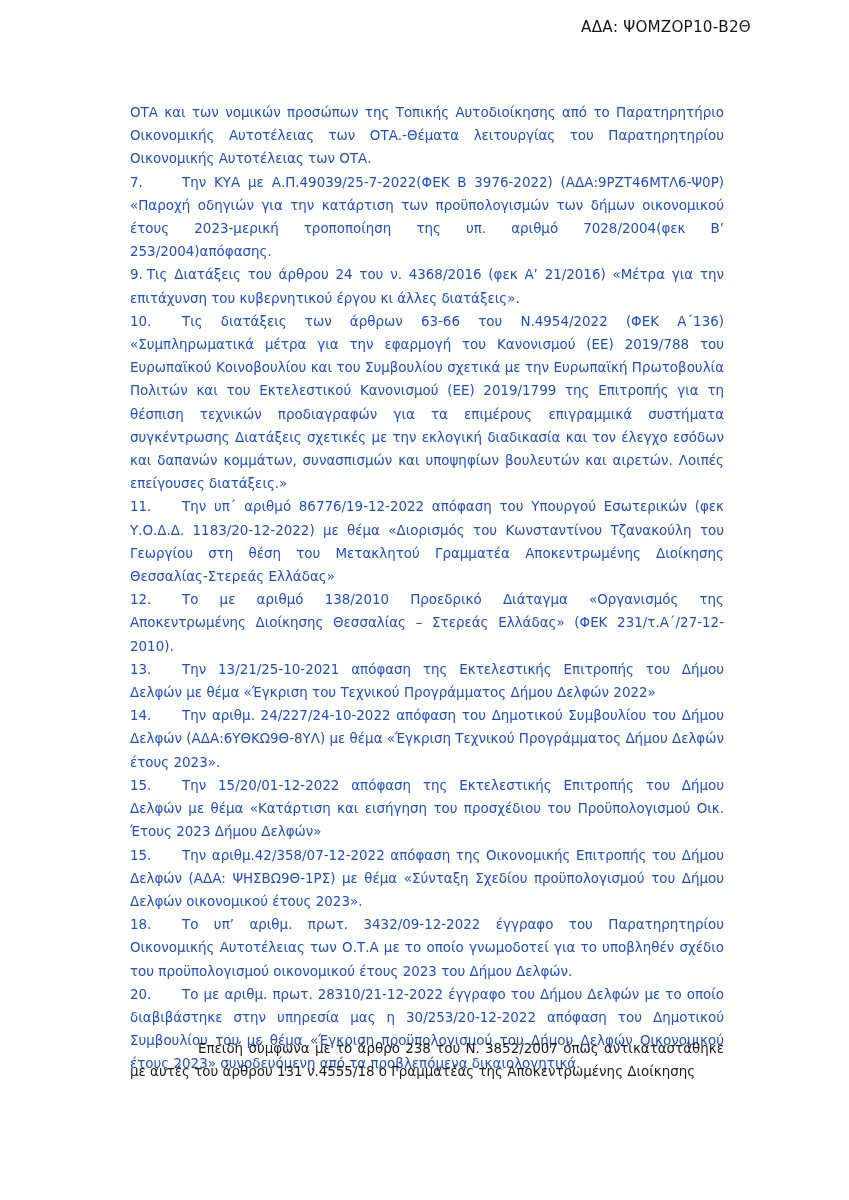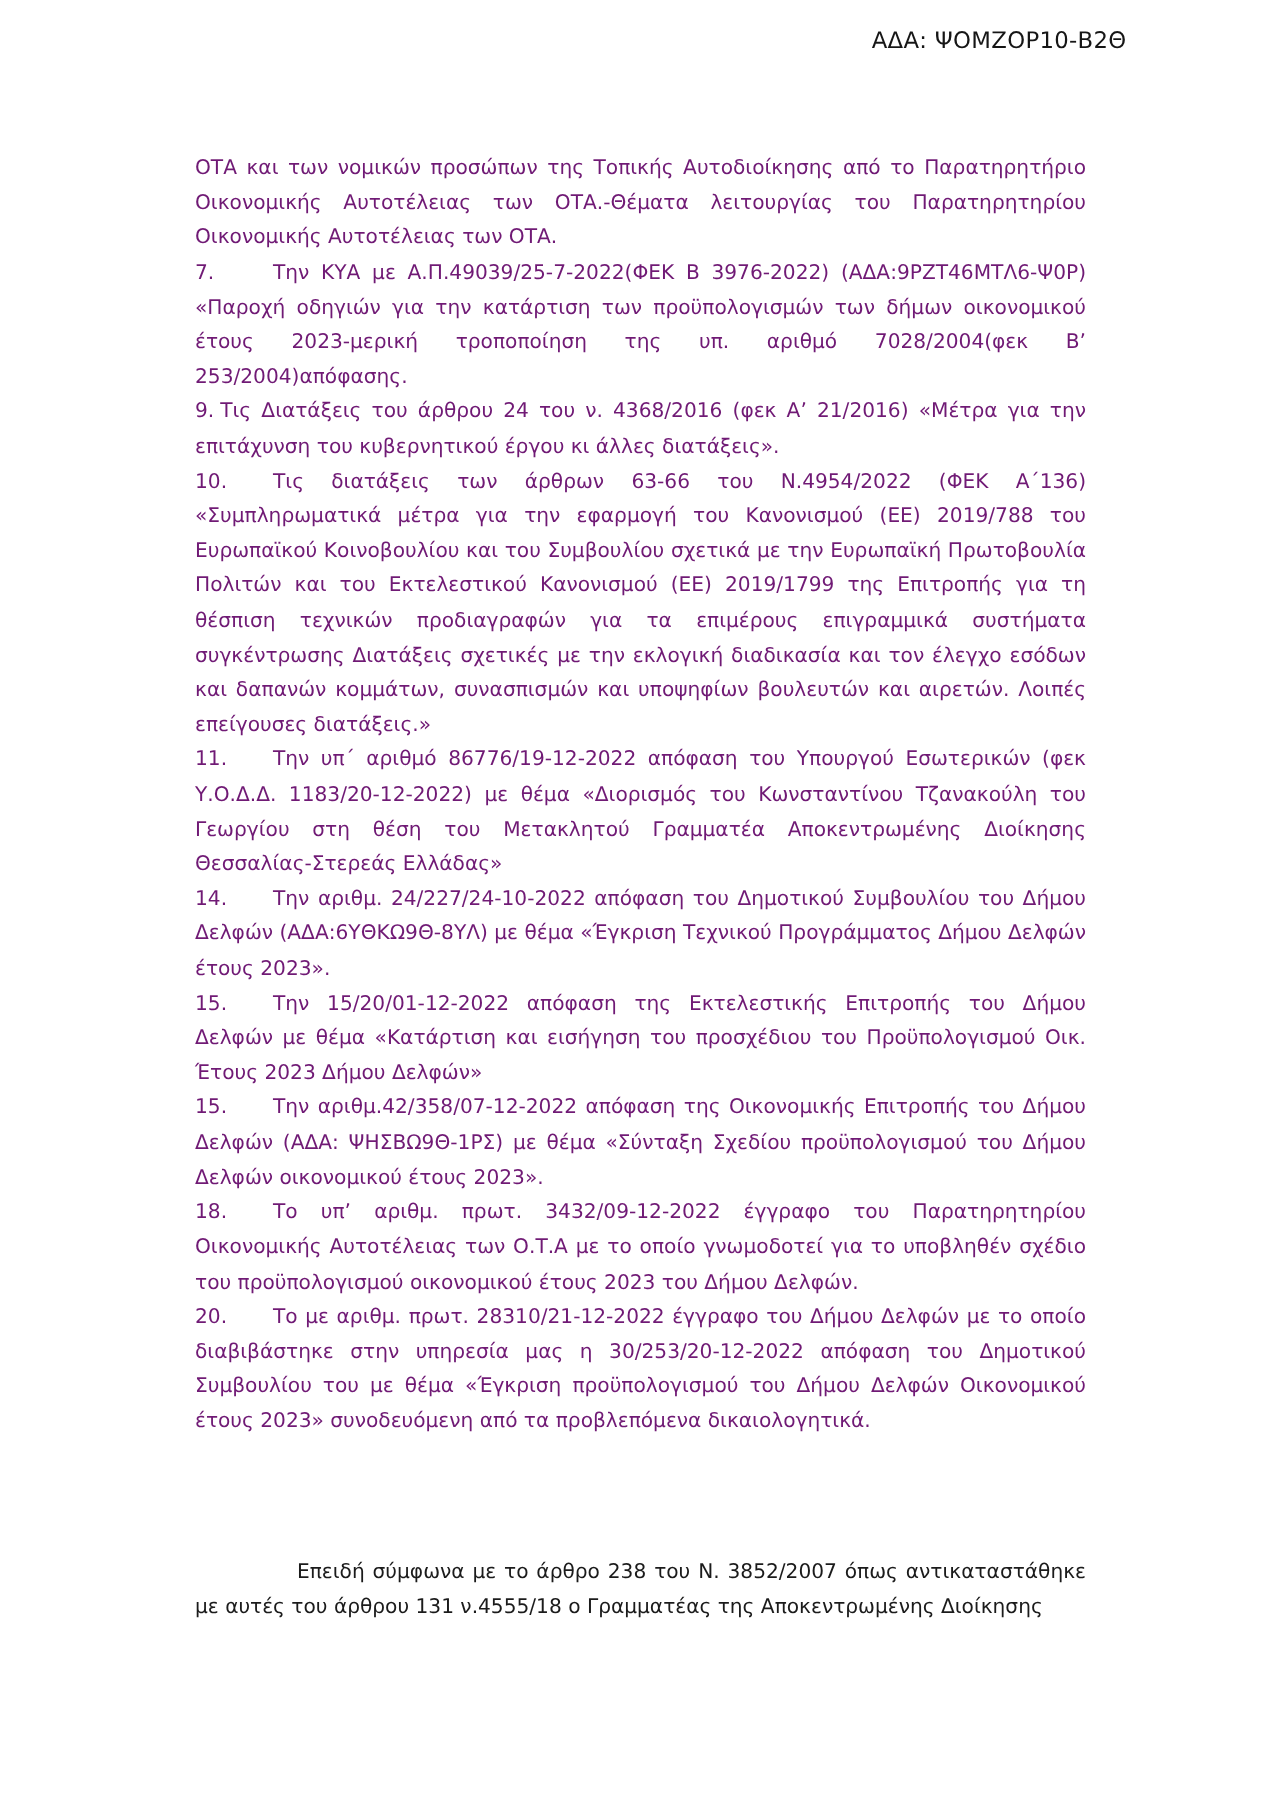"ΟΤΑ και των νομικών προσώπων" p.para { color: #701a75 -> #1d4ed8 }
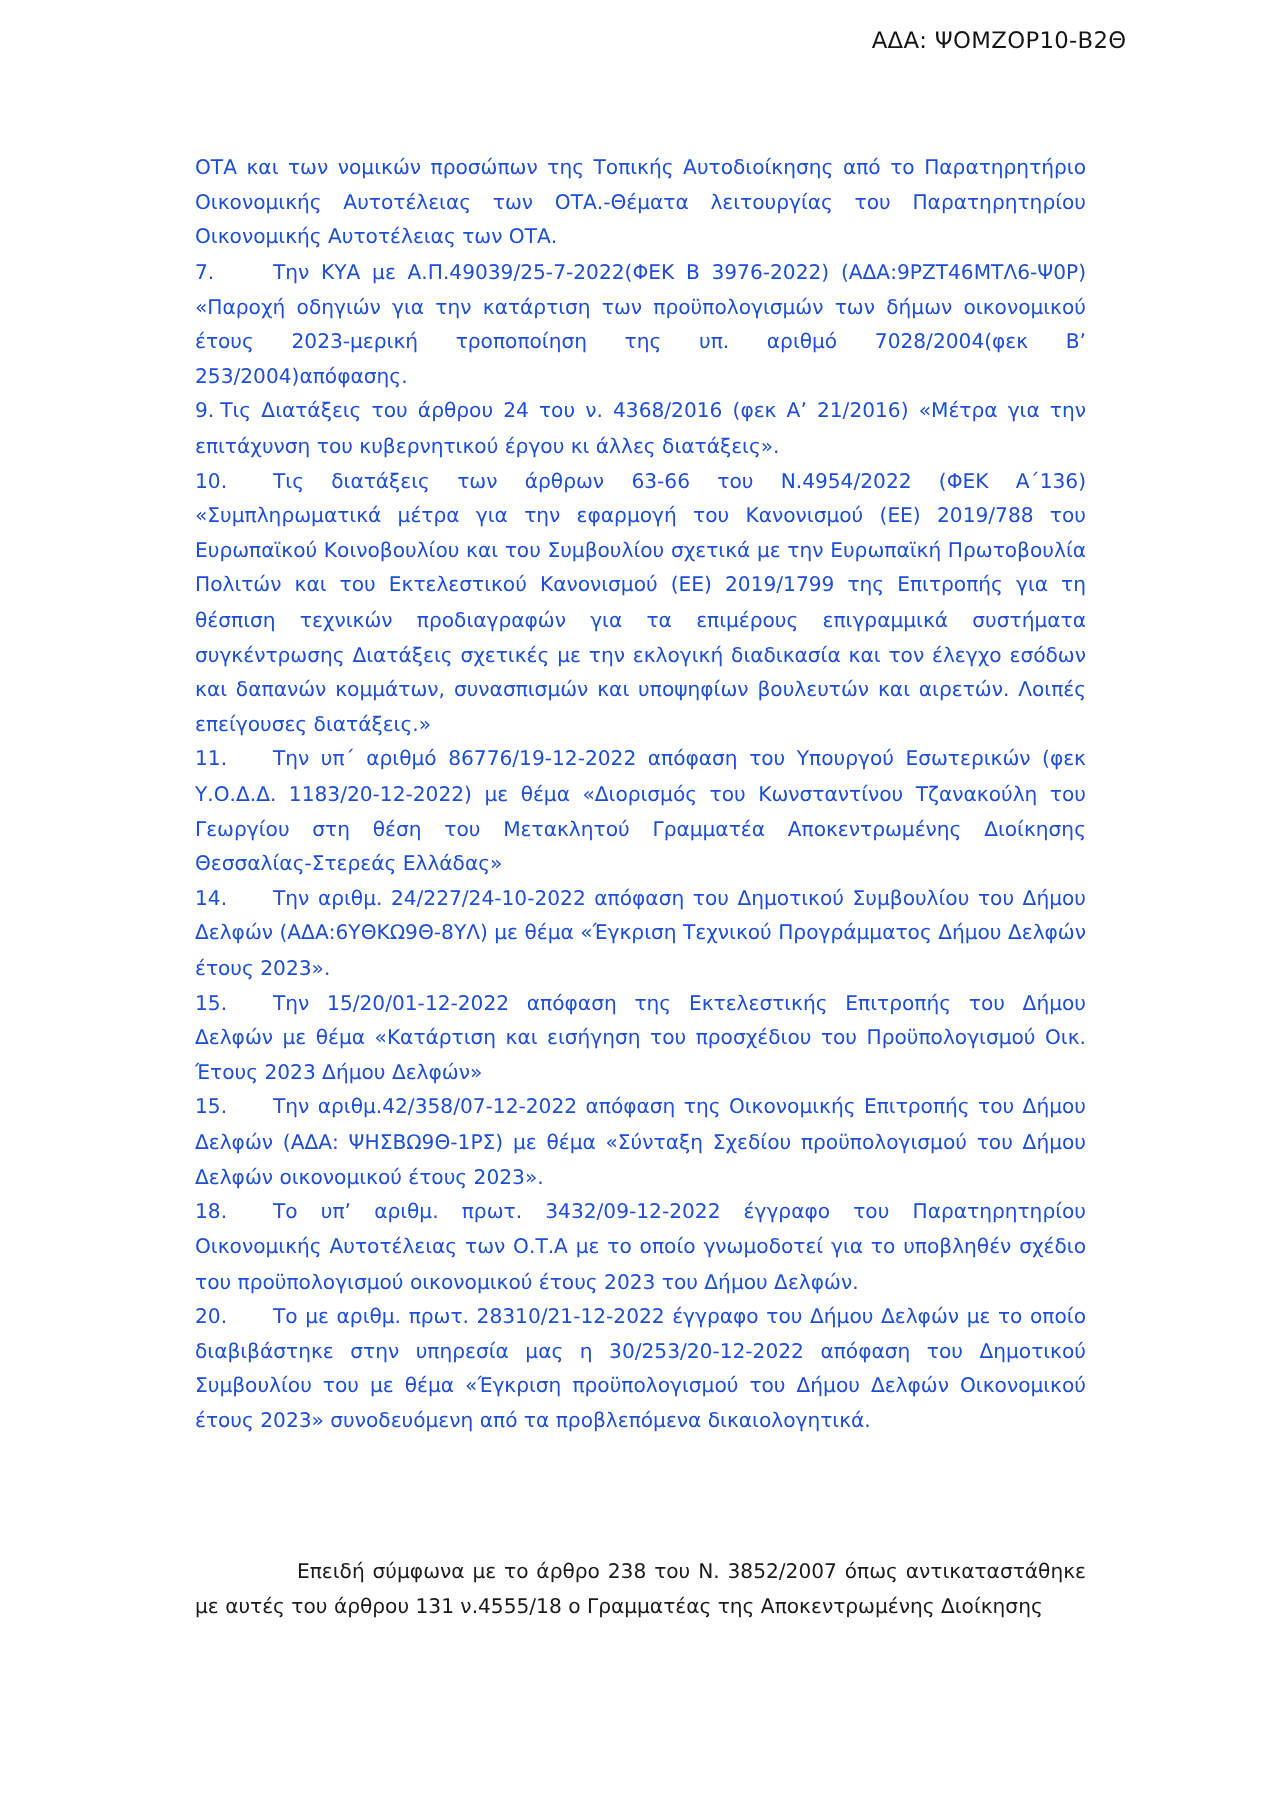"12. Το με αριθμό 138/2010" p.para { html: none -> <p> <span>12.</span><span>Το με αριθμό 138/2010 Προεδρικό Διάταγμα «Οργανισμός της Αποκεντρωμένης Διοίκησης Θεσσαλίας – Στερεάς Ελλάδας» (ΦΕΚ 231/τ.Α΄/27-12-2010).</span> </p> }
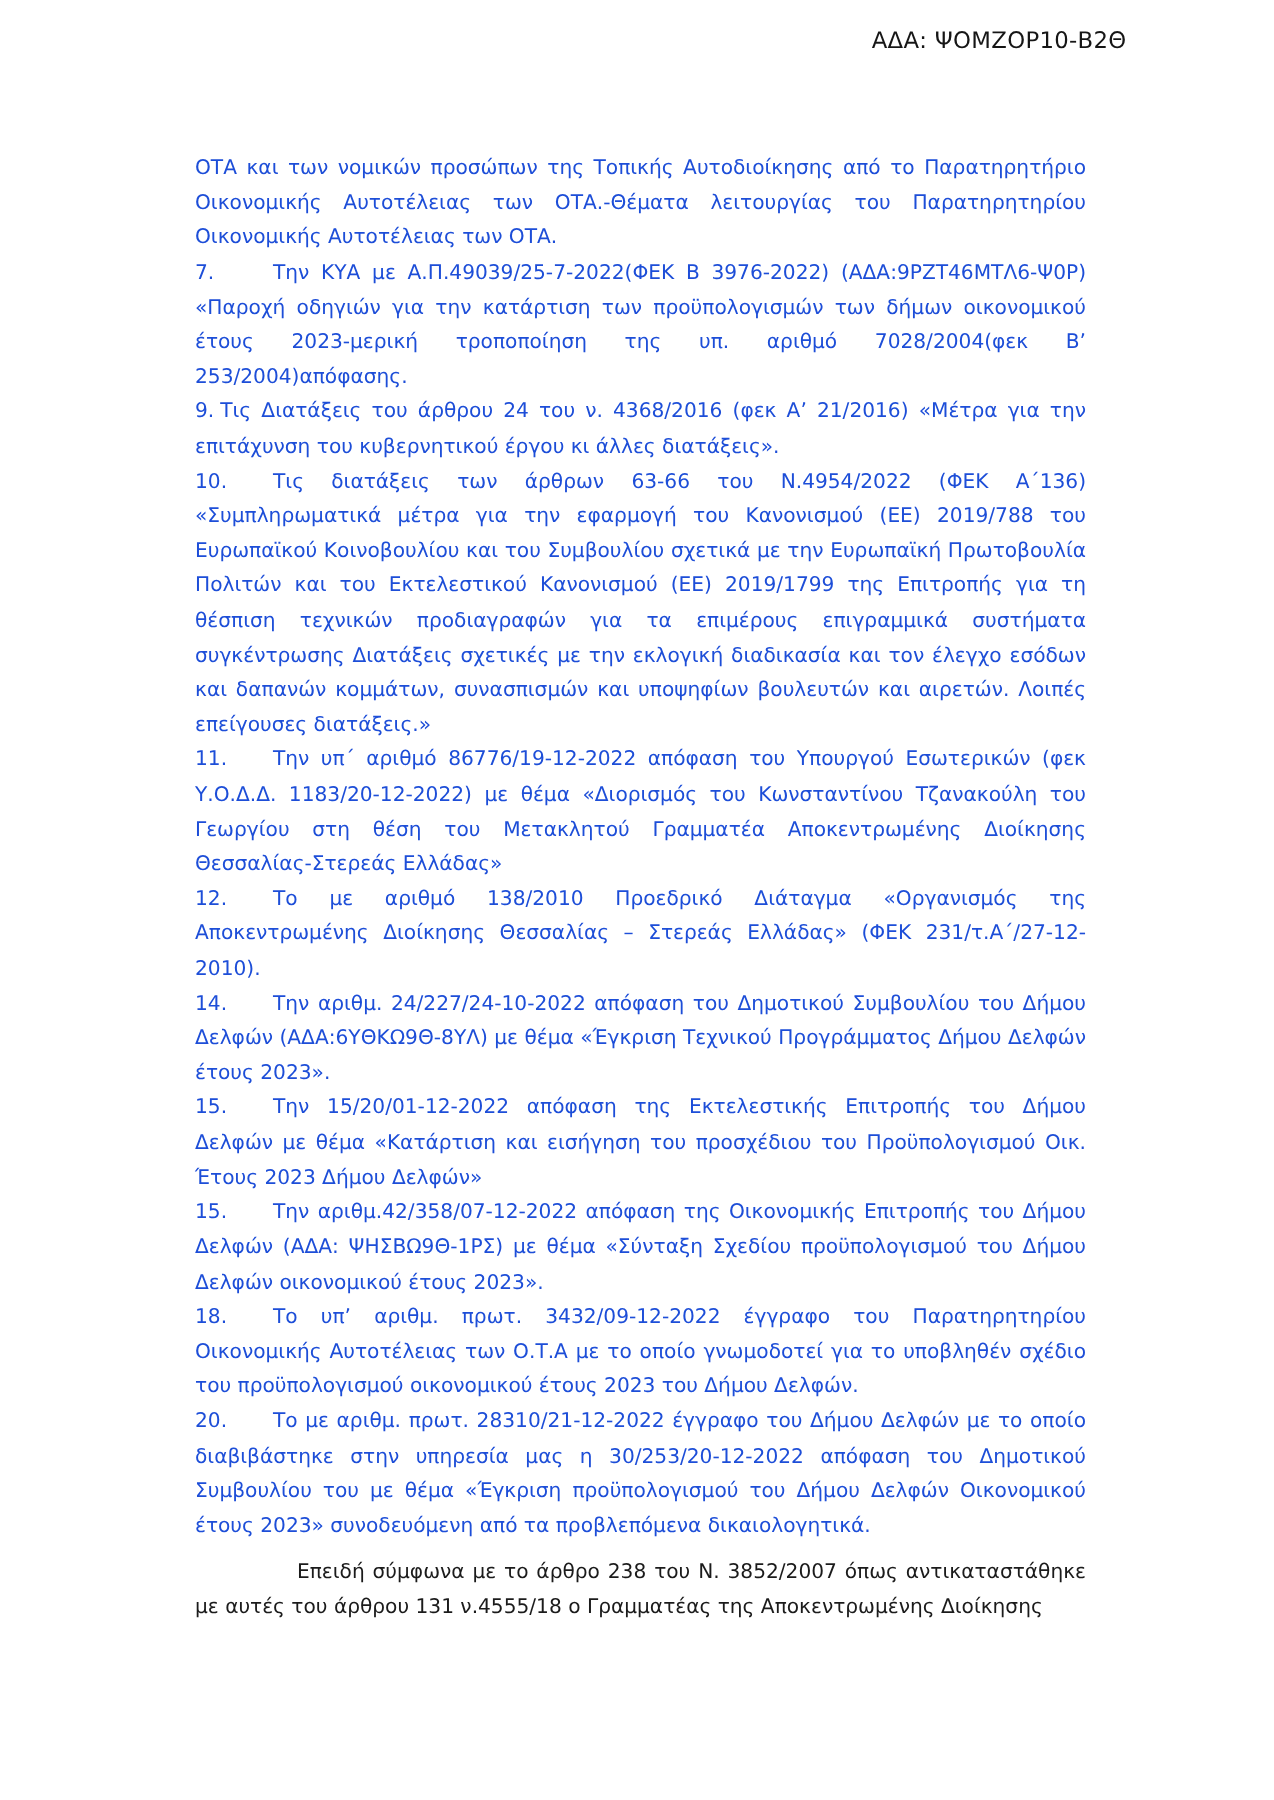"13. Την 13/21/25-10-2021 απόφαση της" p.para { html: none -> <p> <span>13.</span><span>Την 13/21/25-10-2021 απόφαση της Εκτελεστικής Επιτροπής του Δήμου Δελφών με θέμα «Έγκριση του Τεχνικού Προγράμματος Δήμου Δελφών 2022»</span> </p> }
